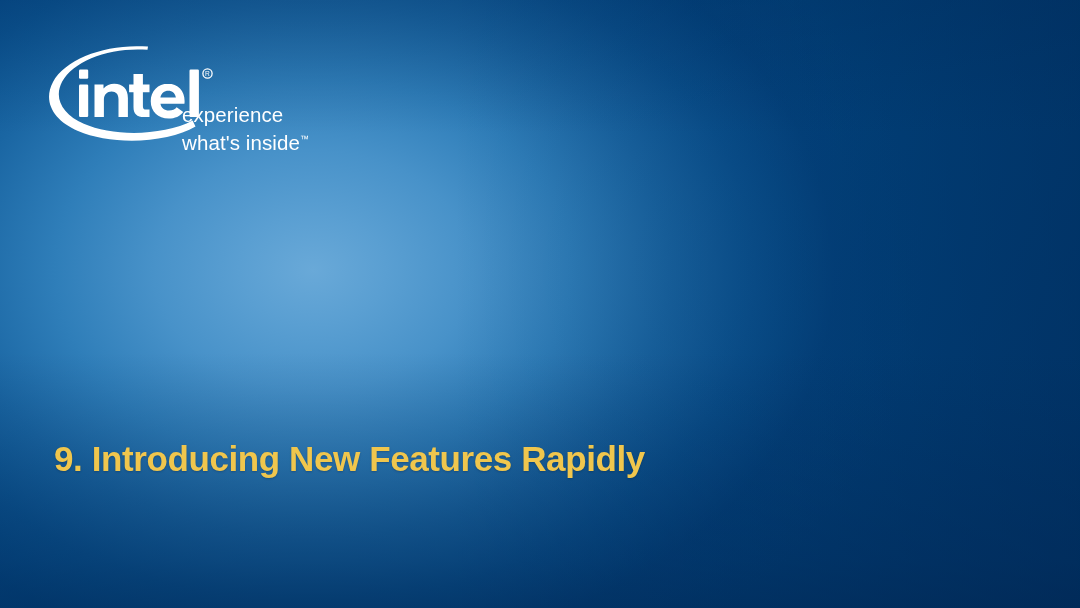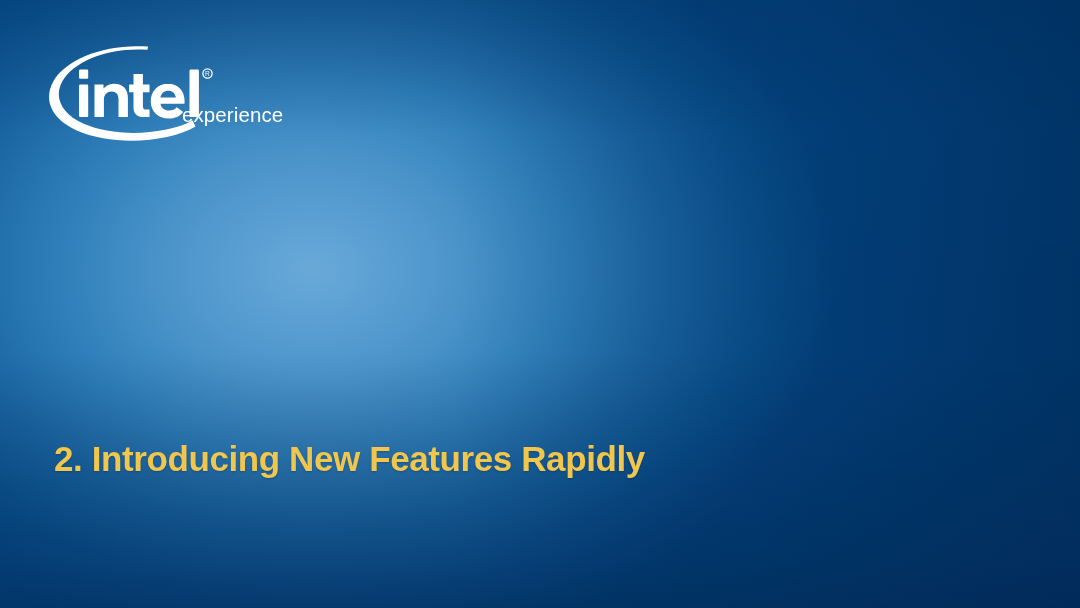"what's inside™" div { html: none -> <div><span>what's inside</span><span>™</span></div> }
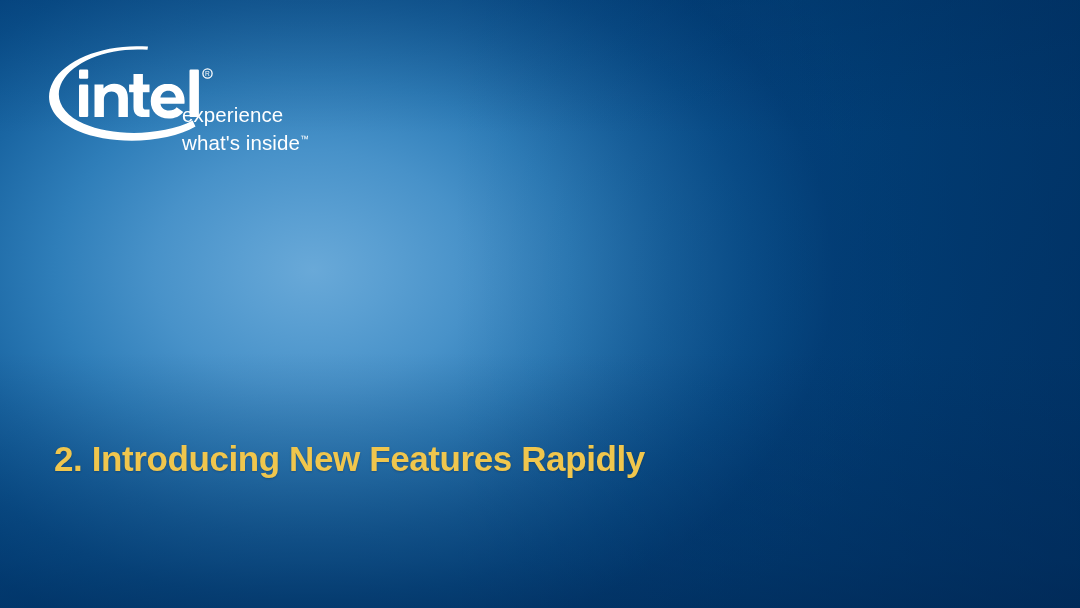"2. Introducing New Features Rapidly" div.subhead { text: 2 -> 9 }
